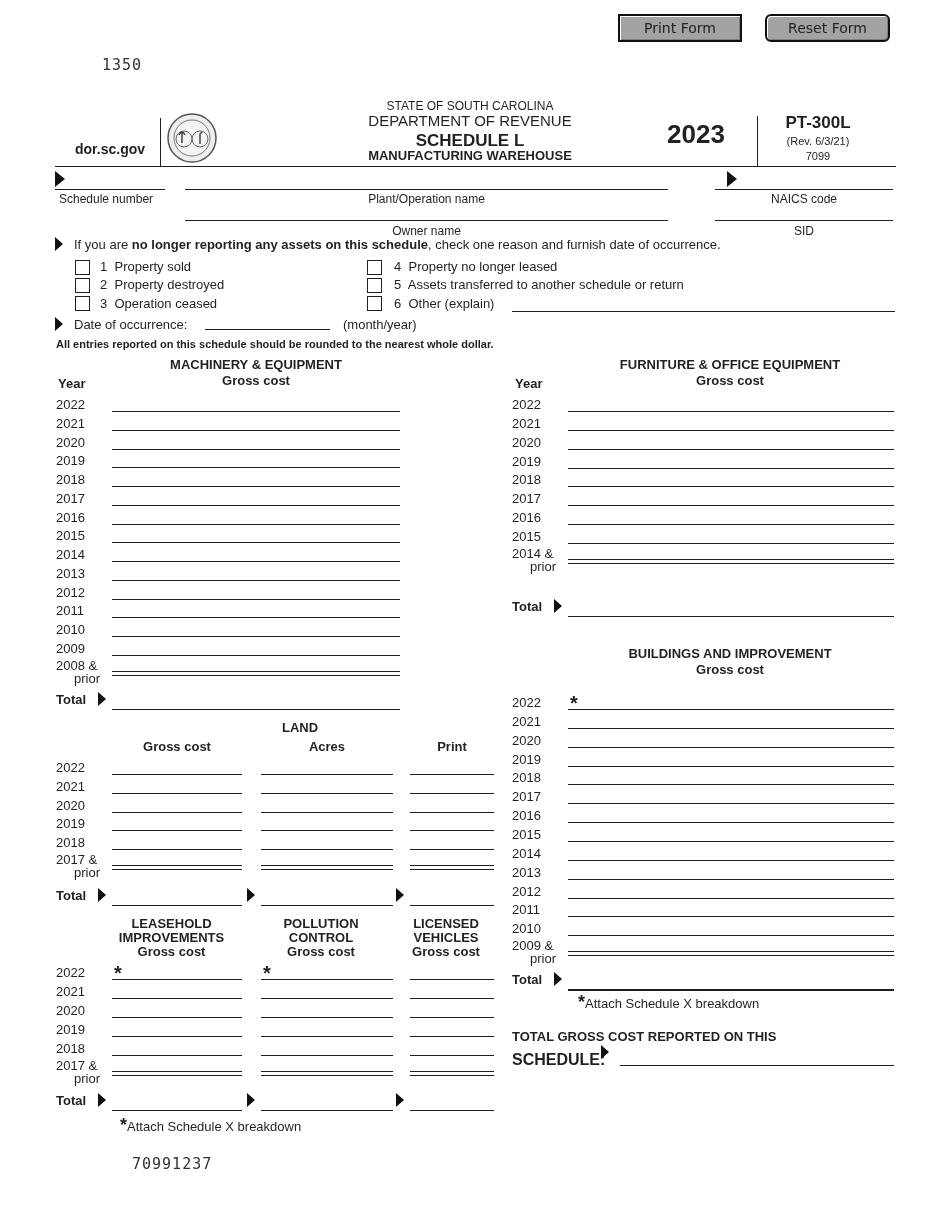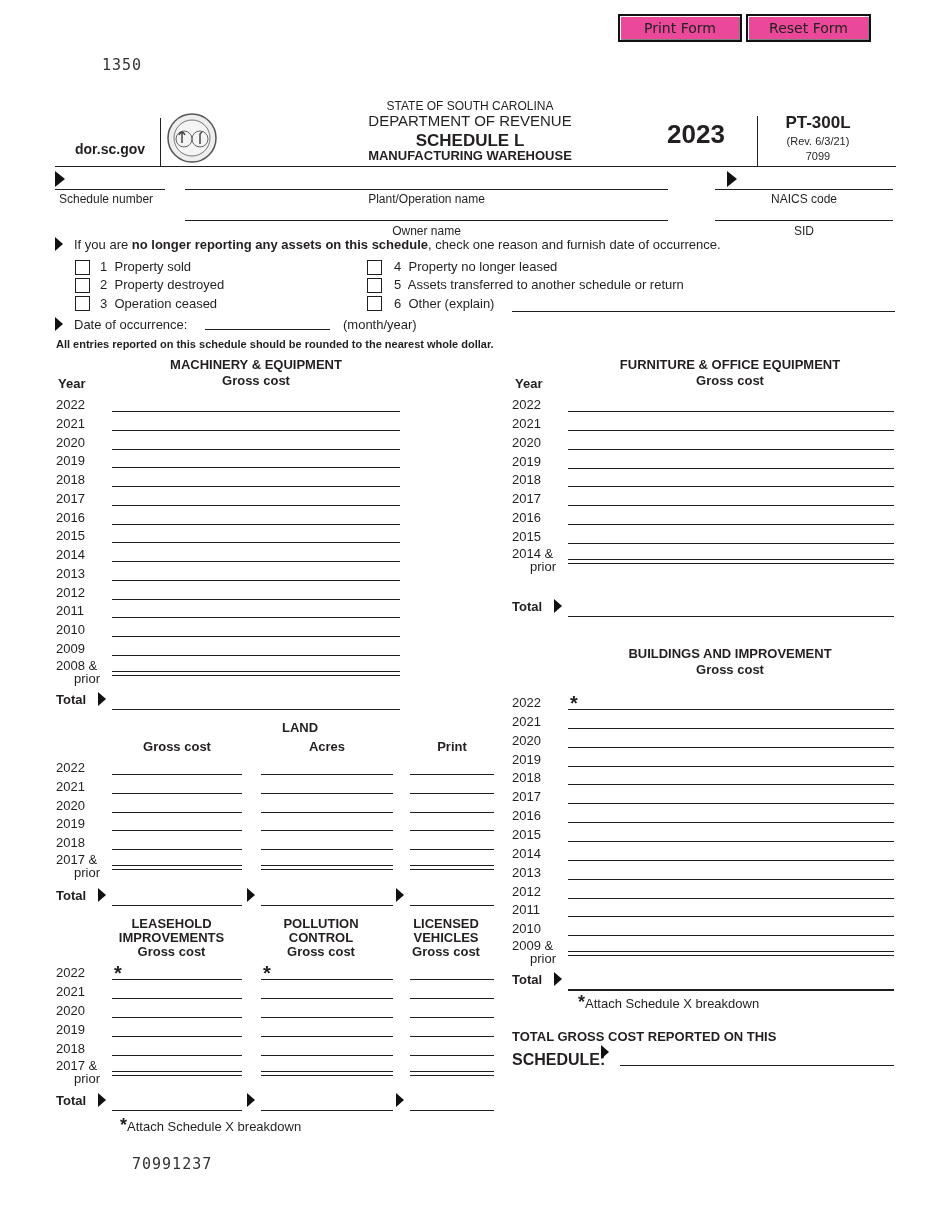"Print Form" .btn { background: #ec4899 -> #a3a3a3 }
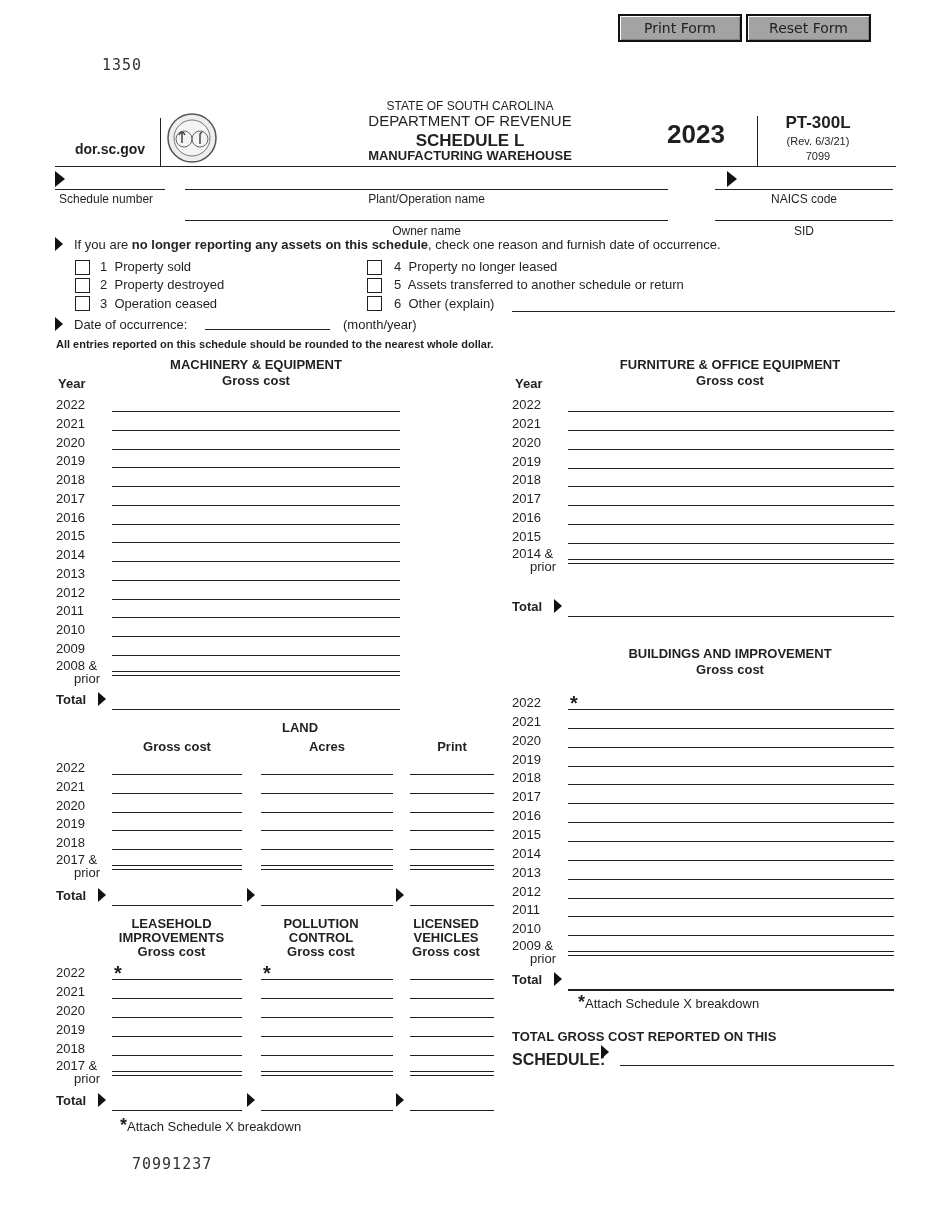"Reset Form" div.btn { border-radius: none -> 6px; left: 746px -> 765px }
